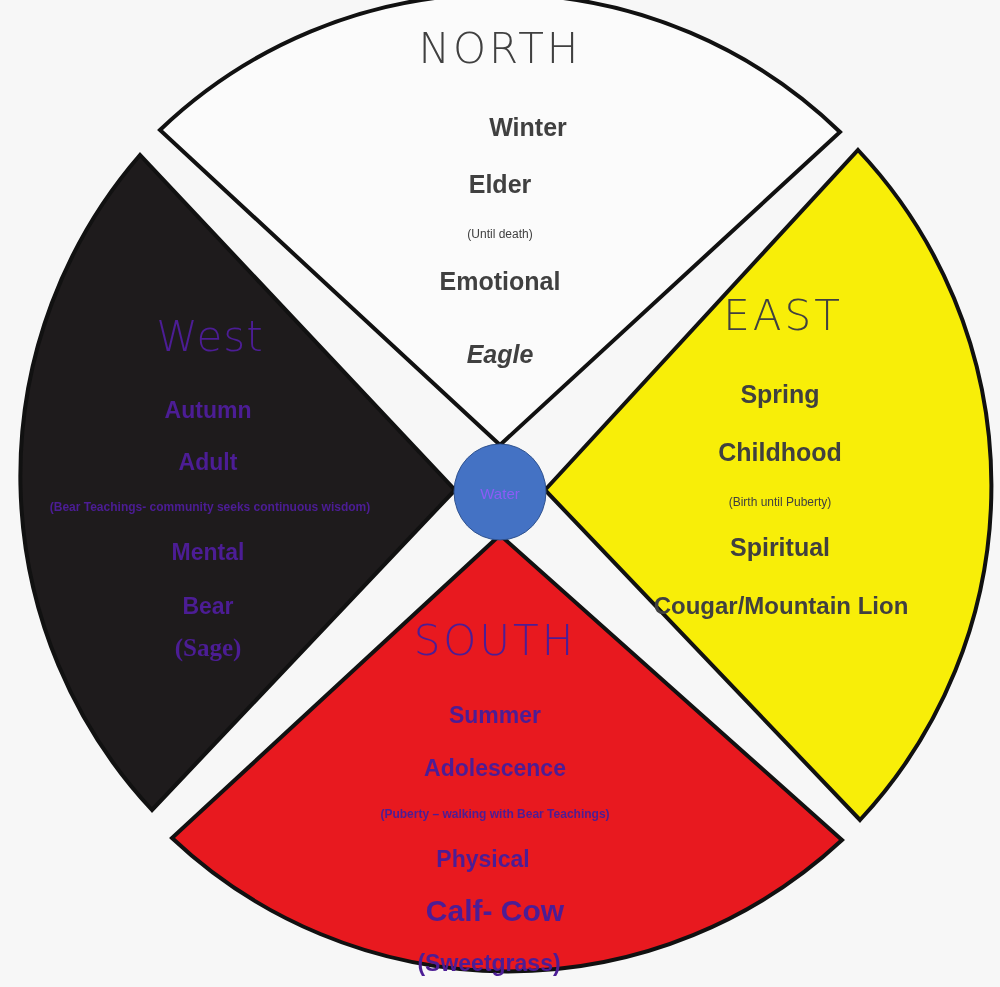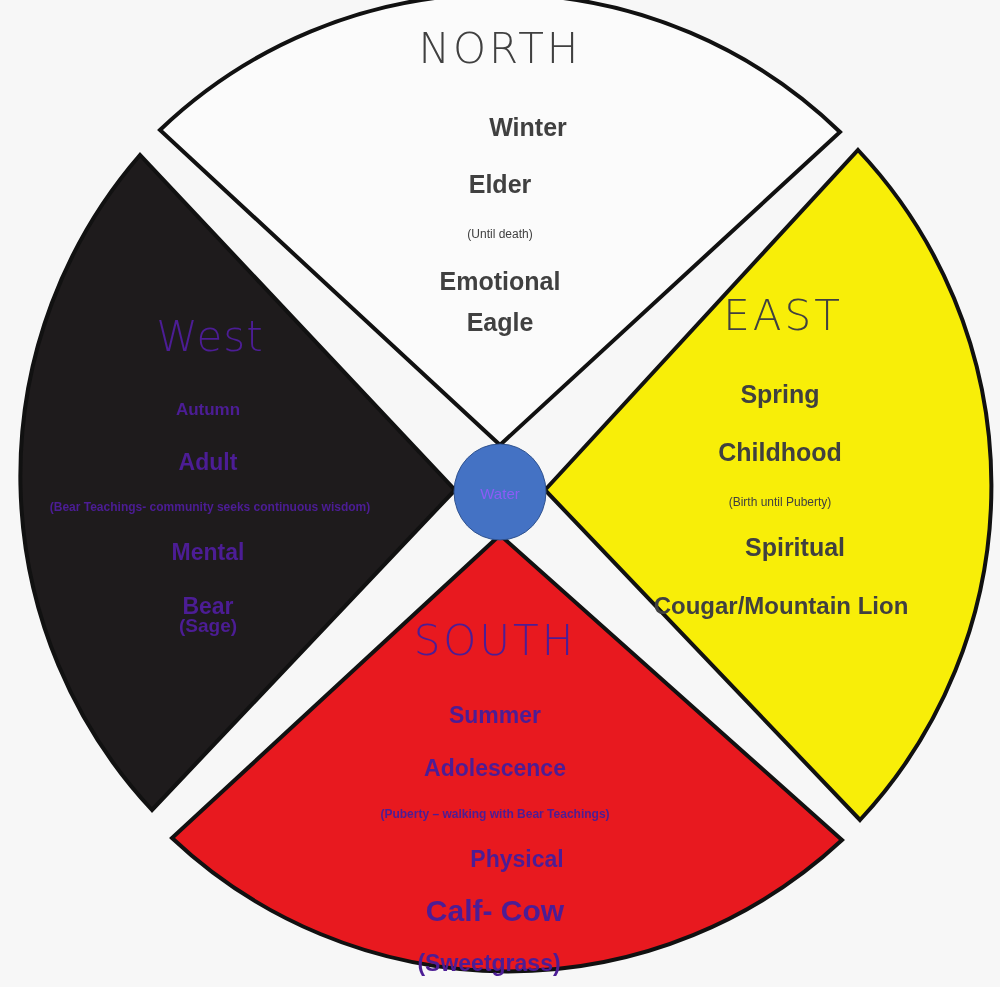"Eagle" div.lbl { font-style: none -> italic; top: 322px -> 354px }
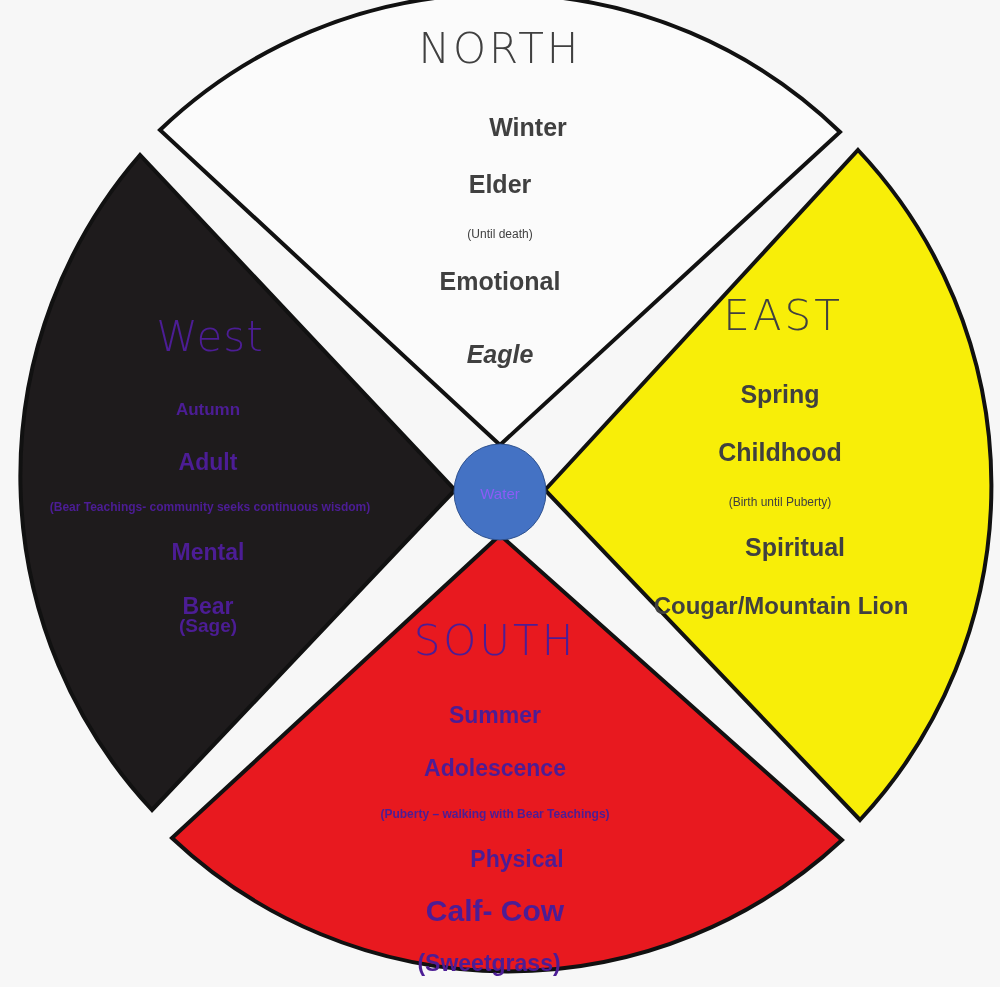"Autumn" div.lbl { font-size: 17px -> 23px }
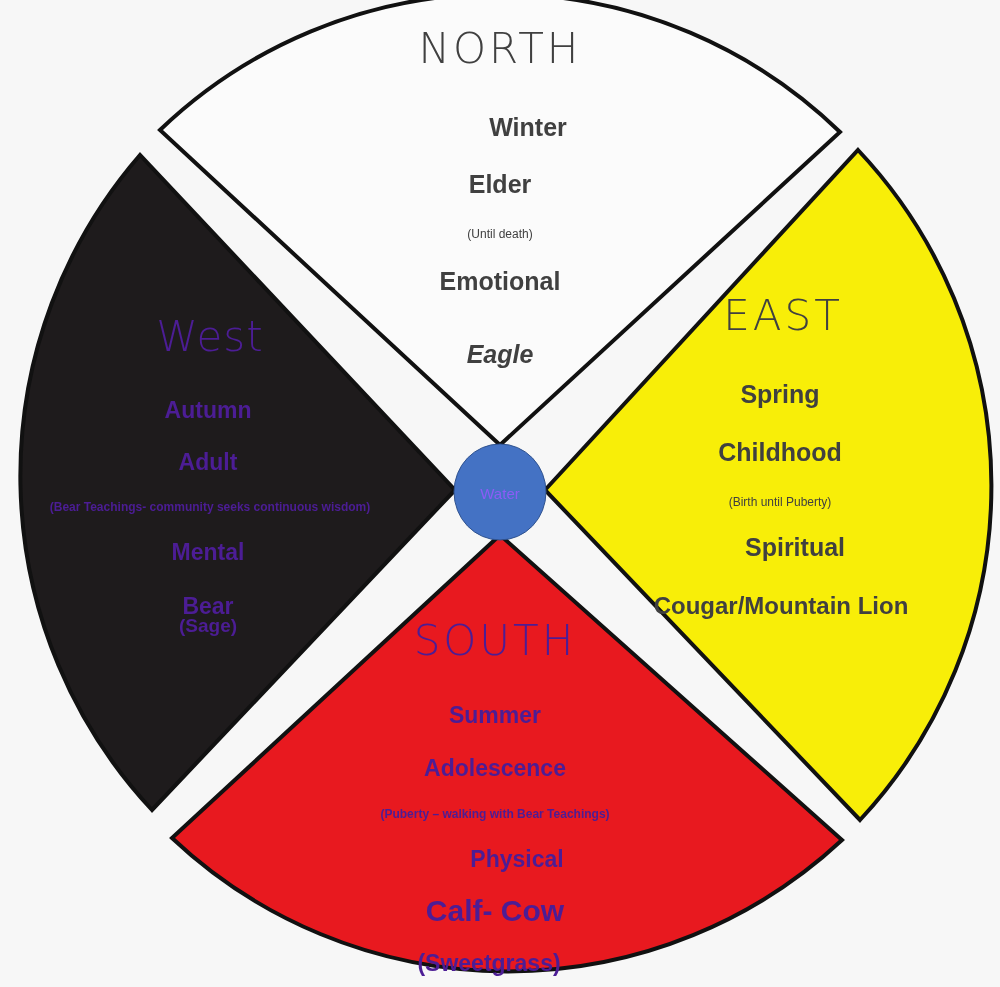"Spiritual" div.lbl { margin-left: 15px -> none }
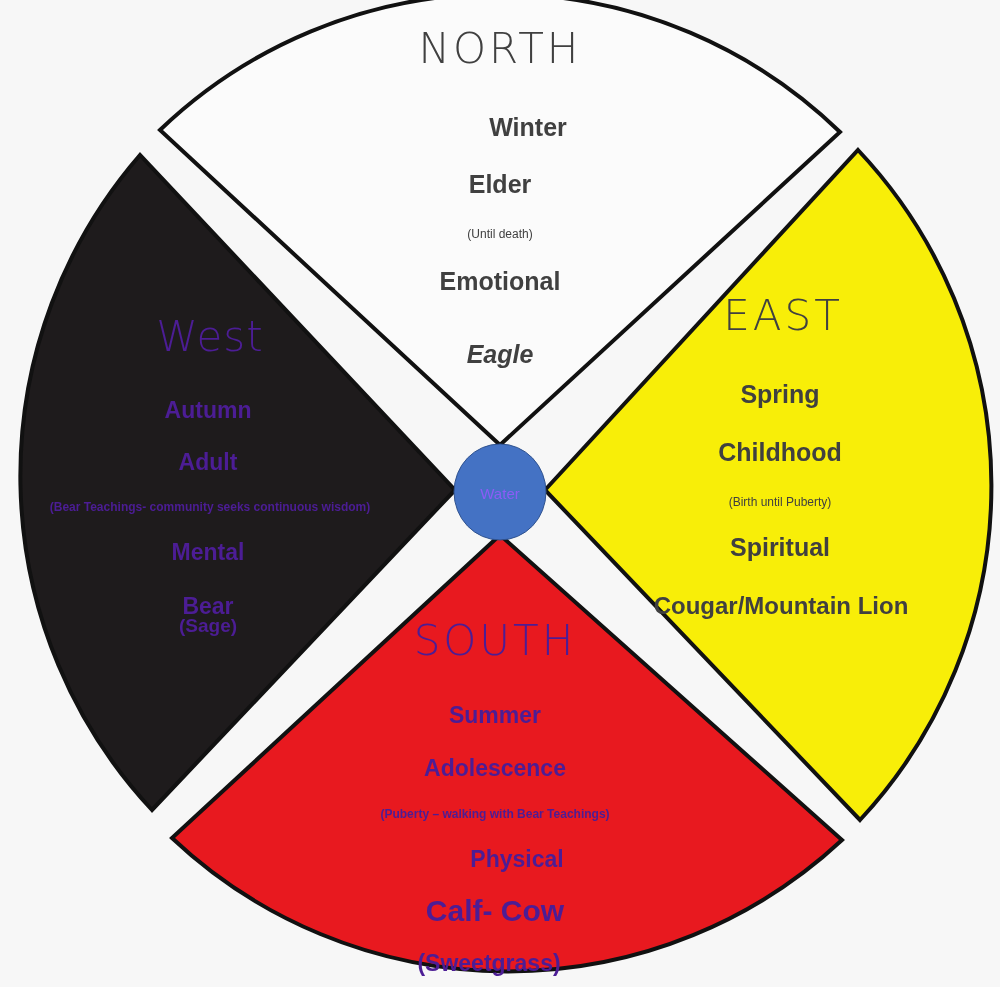"(Sage)" div.lbl { font-family: none -> Liberation Serif, serif; font-size: 19px -> 25px; top: 626px -> 648px }
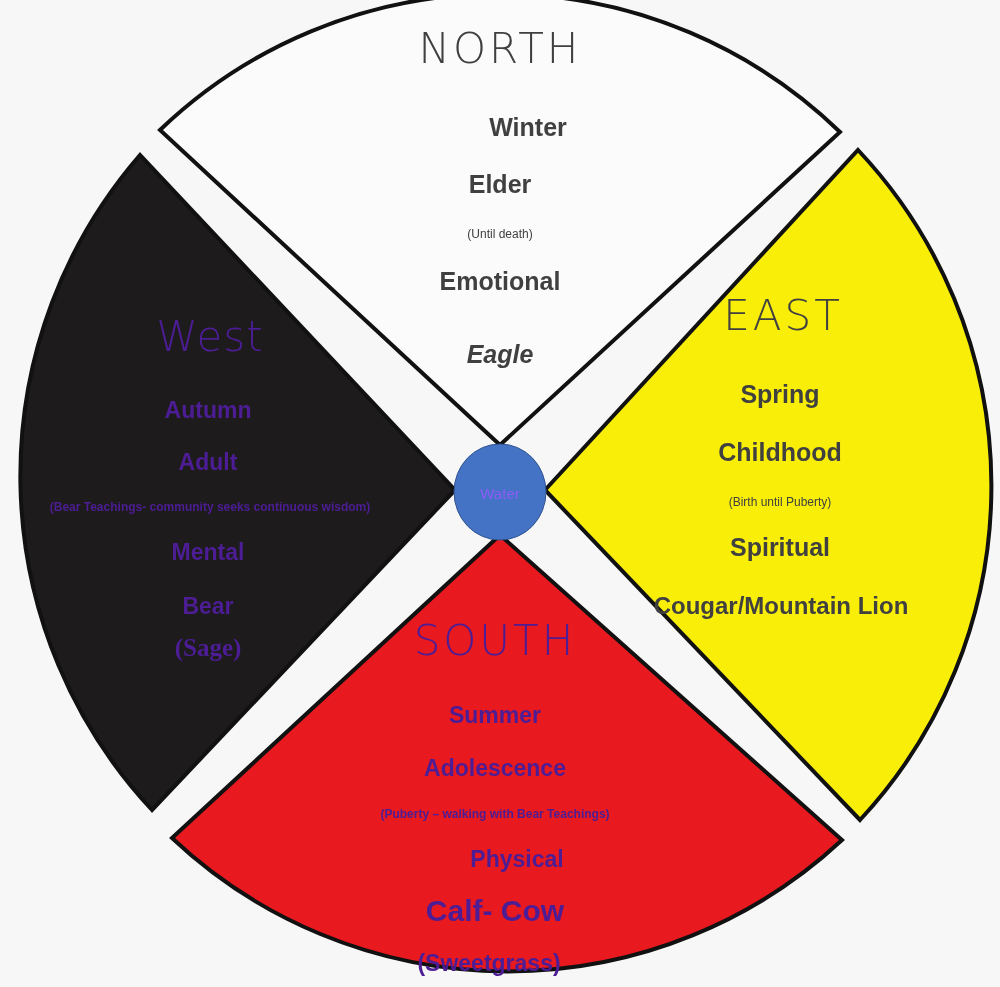"Physical" div.lbl { left: 517px -> 483px }
